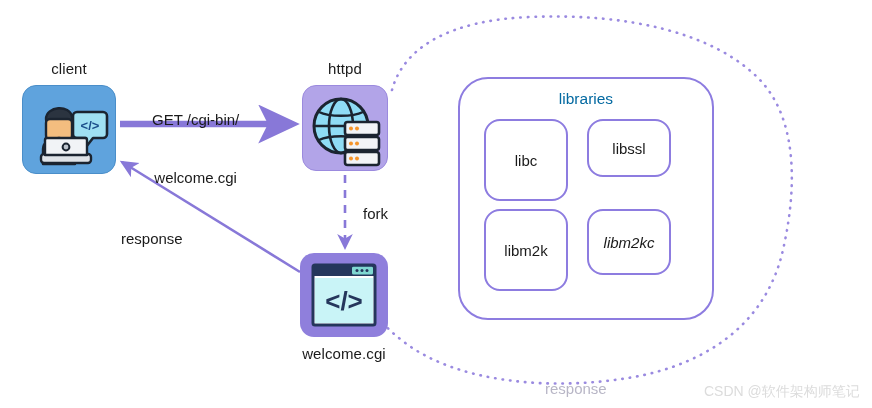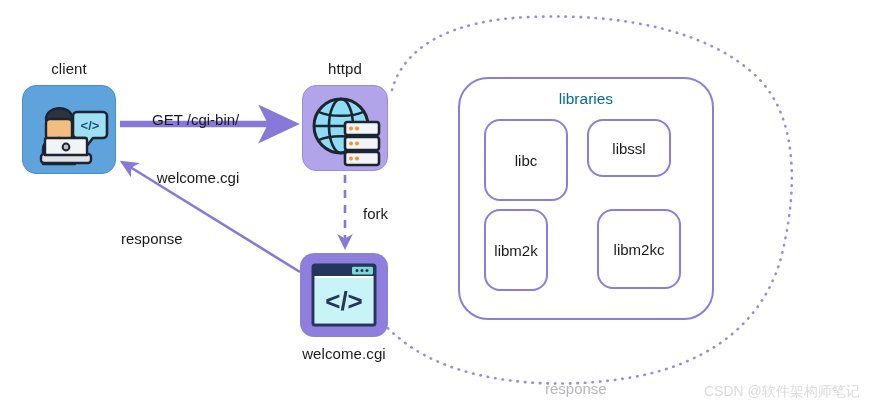"GET /cgi-bin/" div.edge-label { text-align: right -> center }
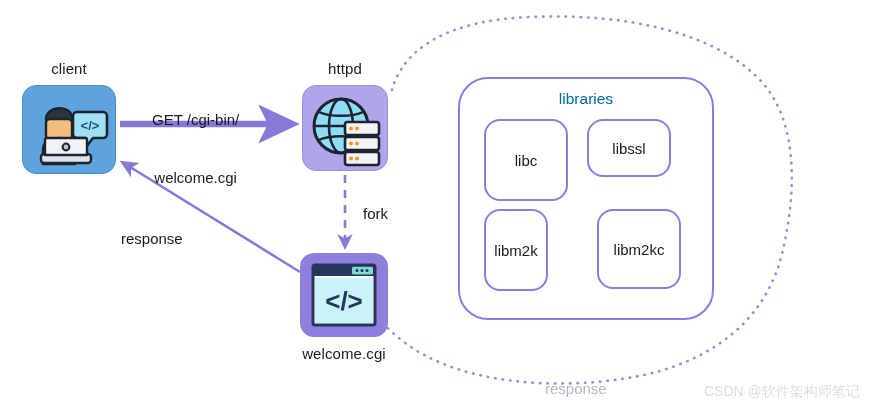"libm2k" #lib-2 { width: 64px -> 84px }
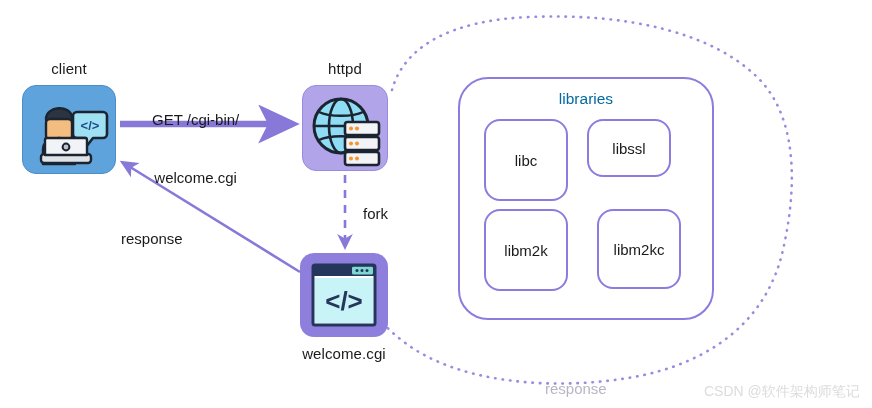"libm2kc" #lib-3 { font-style: none -> italic; height: 80px -> 66px; left: 137px -> 127px }
